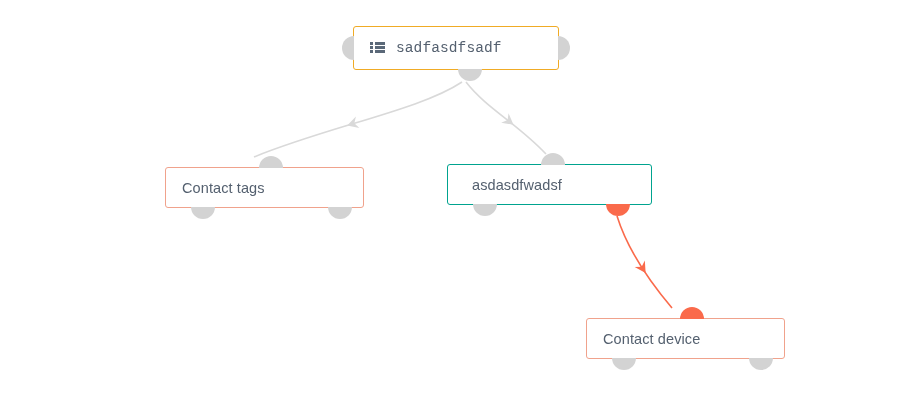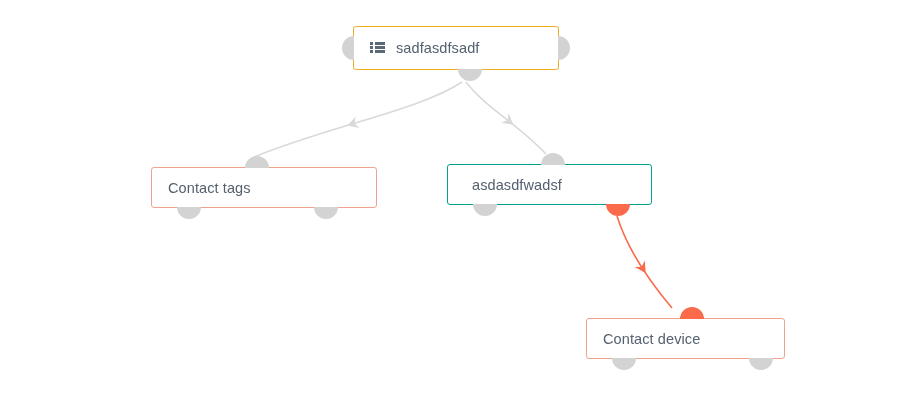"sadfasdfsadf" div.node { font-family: none -> Liberation Mono, monospace }
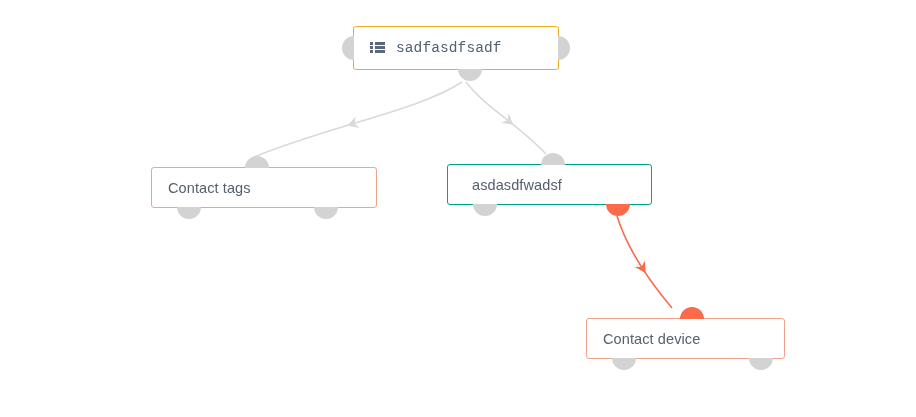"Contact tags" div.node { left: 151px -> 165px; width: 226px -> 199px }
